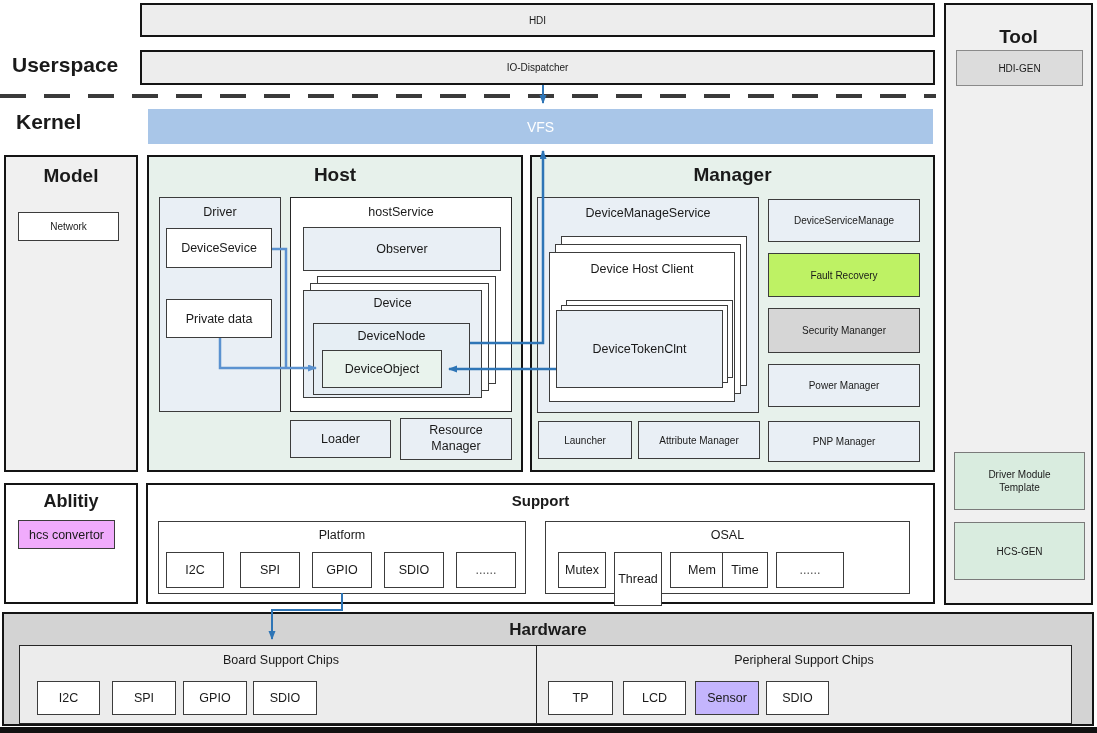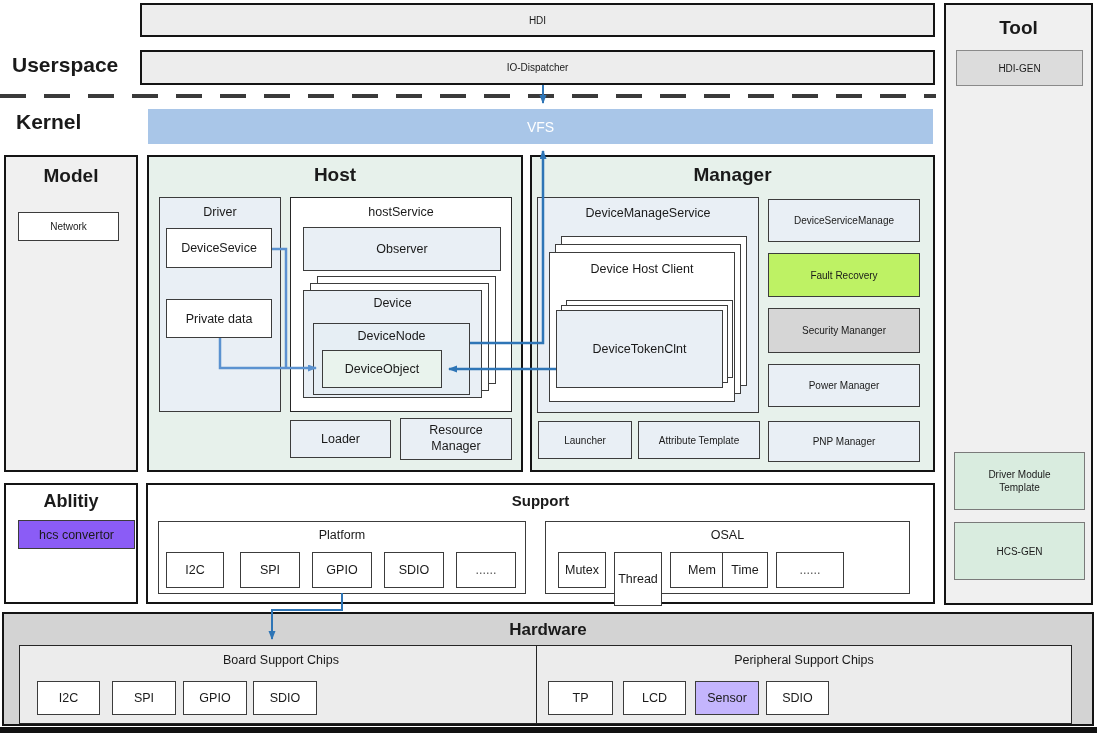"Tool" div.ttl { top: 12px -> 21px }
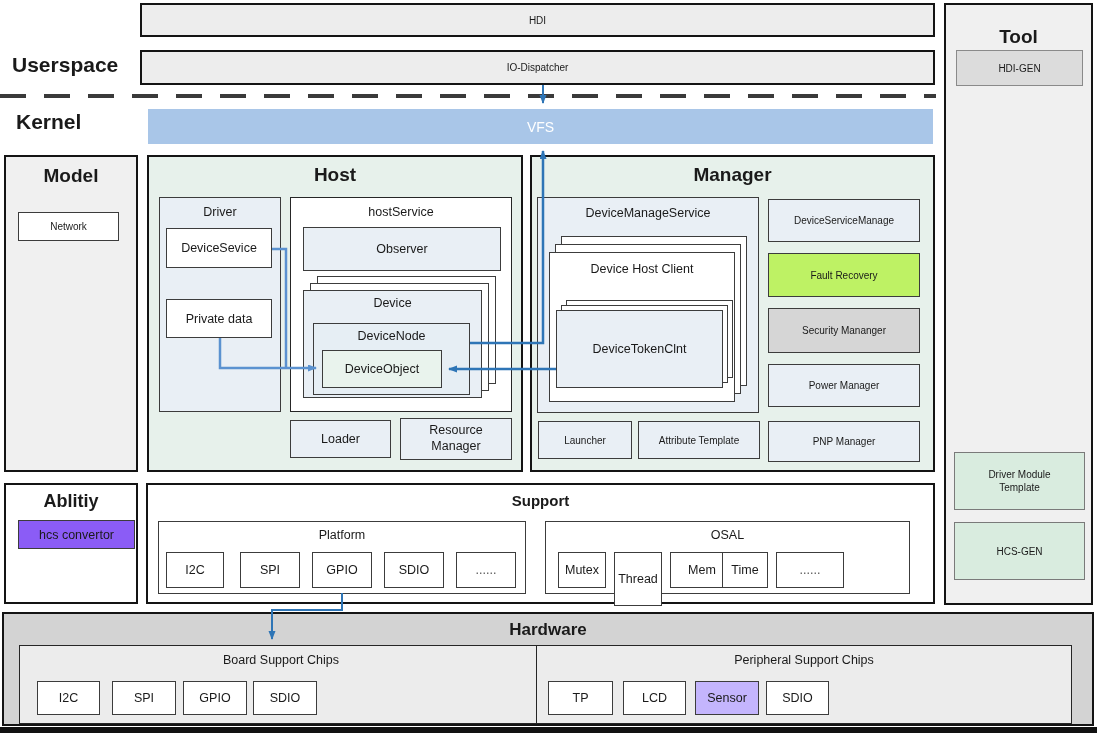"Attribute Template" span { text: Template -> Manager }
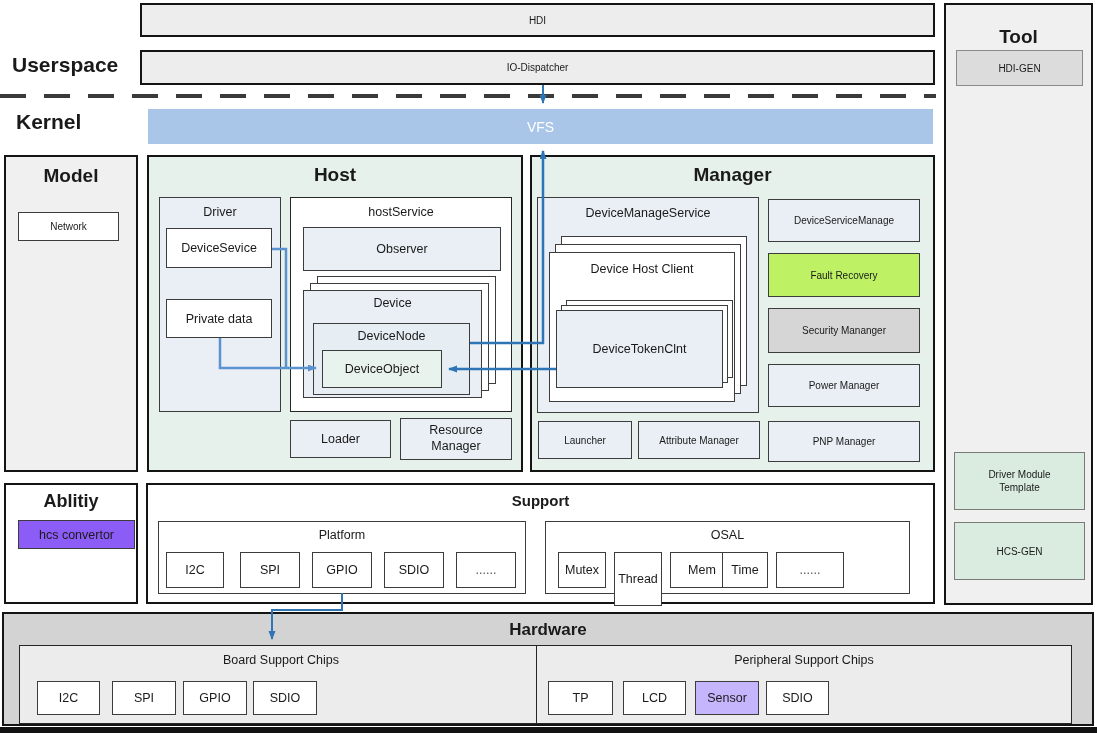"hcs convertor" div.abs { background: #8b5cf6 -> #f0abfc; width: 117px -> 97px }
